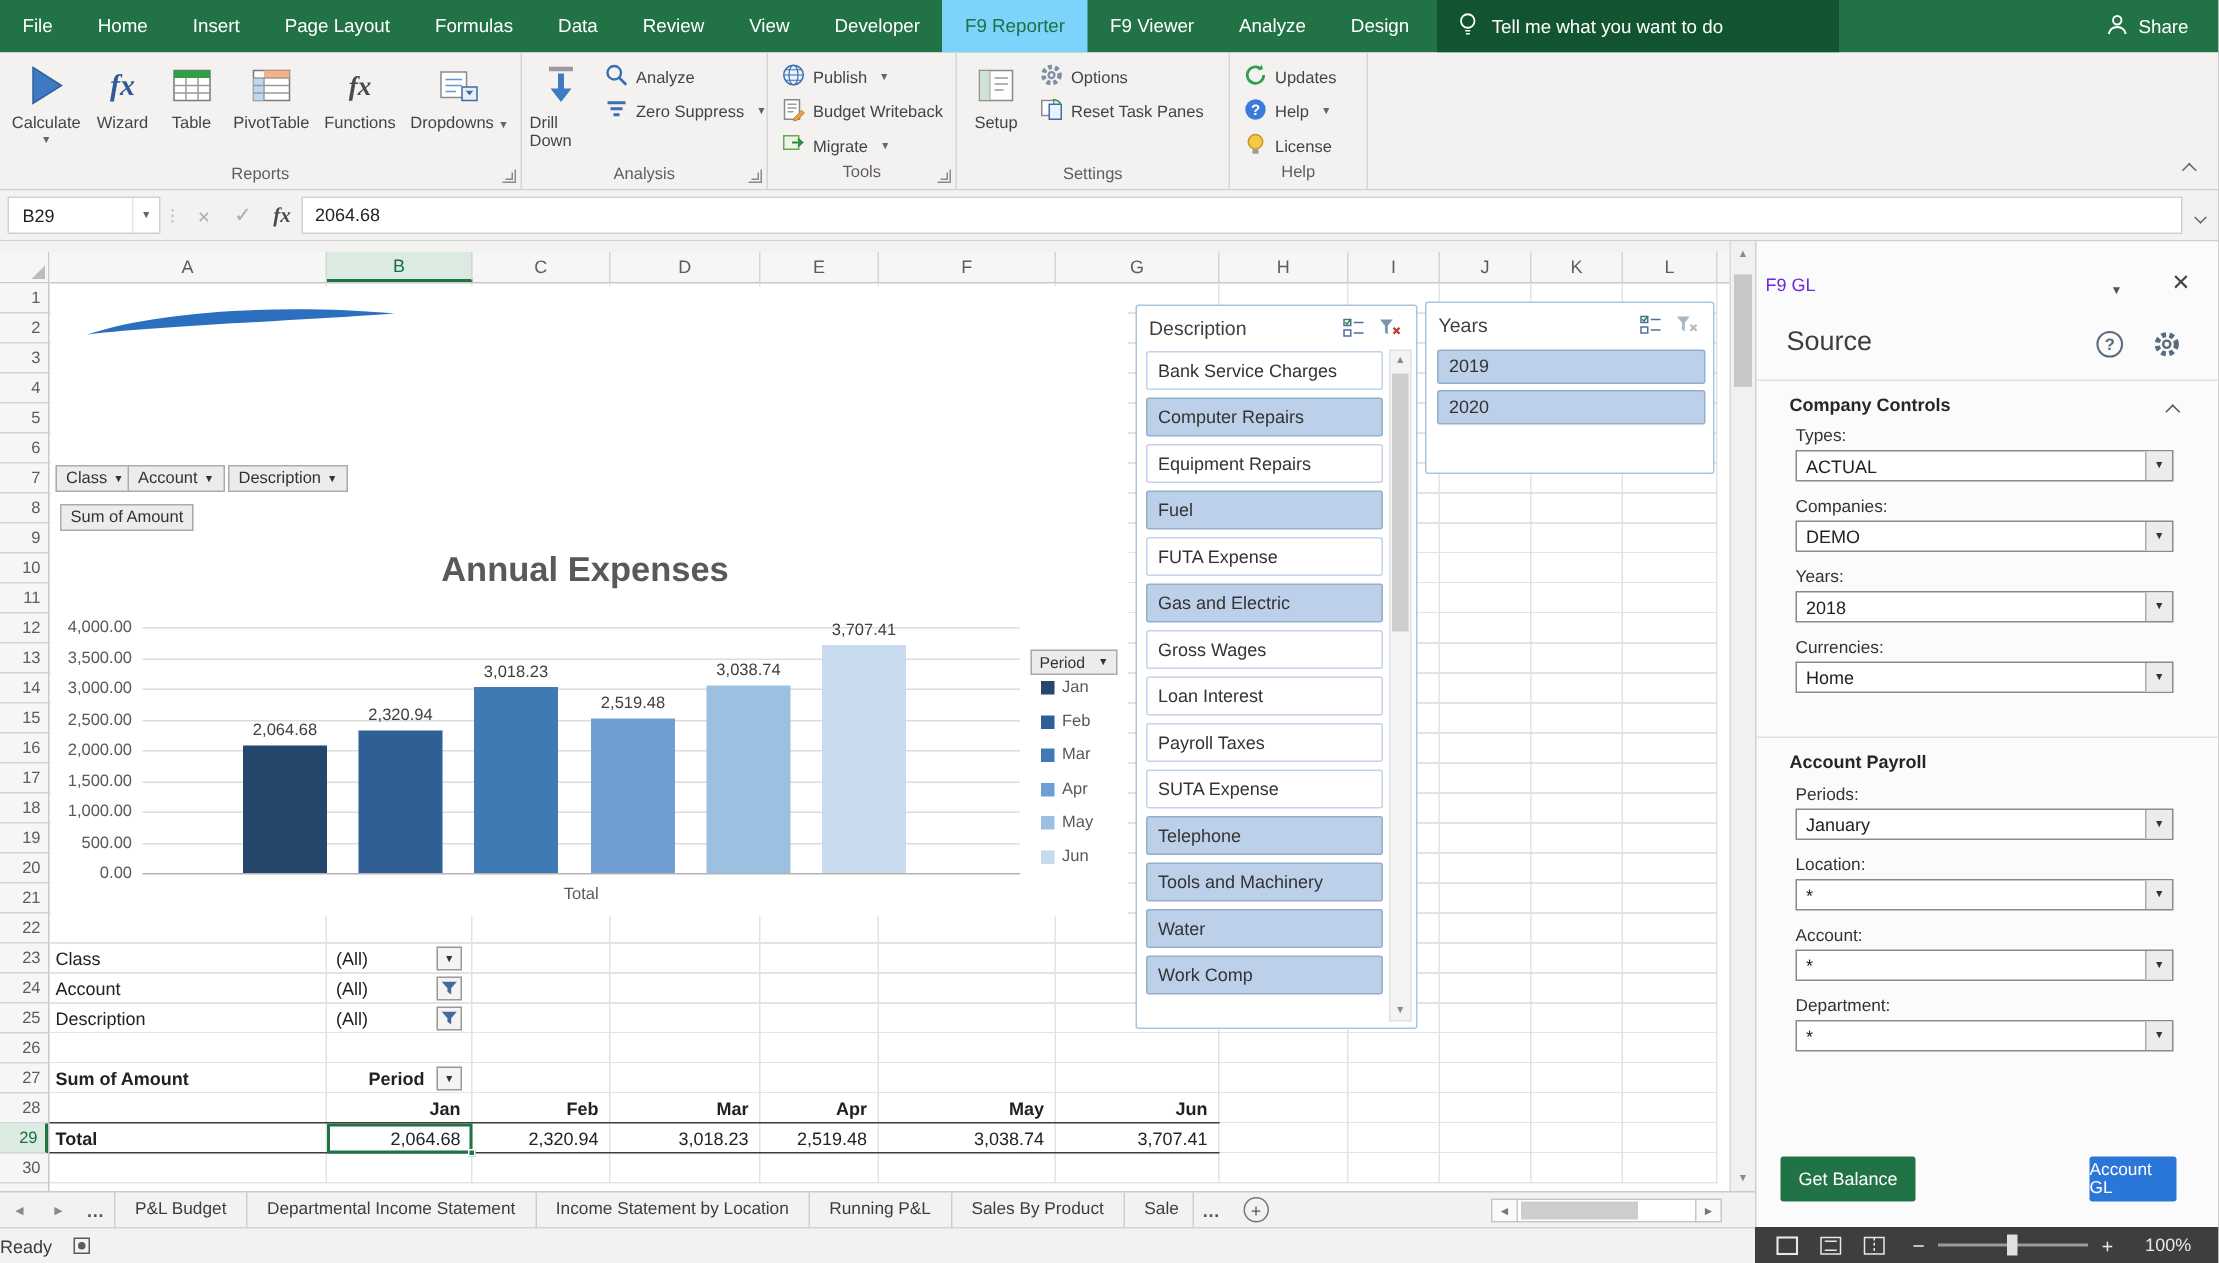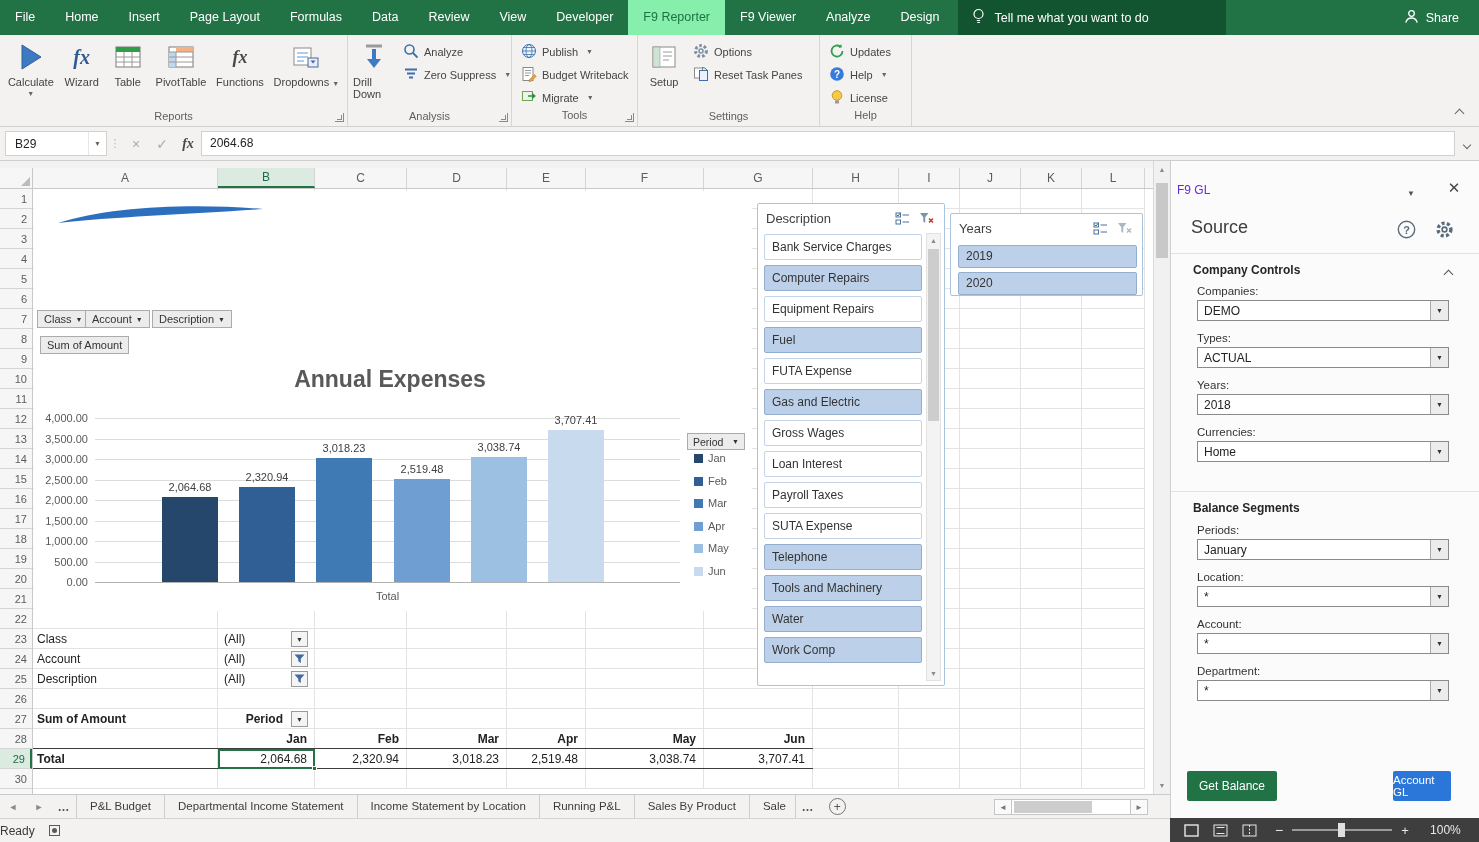"F9 Reporter" .rtab.active { background: #86efac -> #7dd3fc }
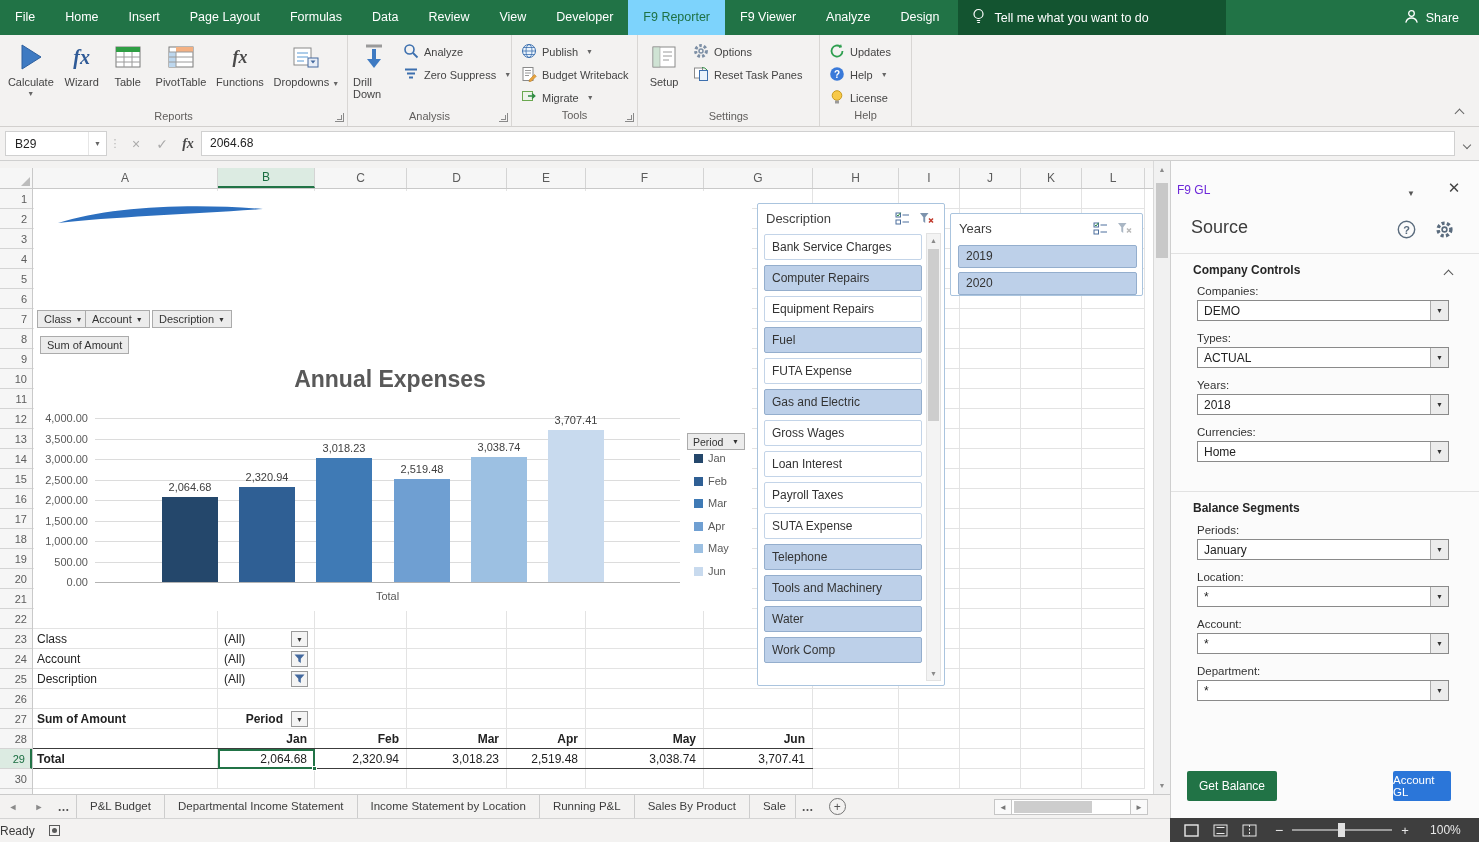"Years" .slicer.years { height: 83px -> 115px; top: 52px -> 40px }
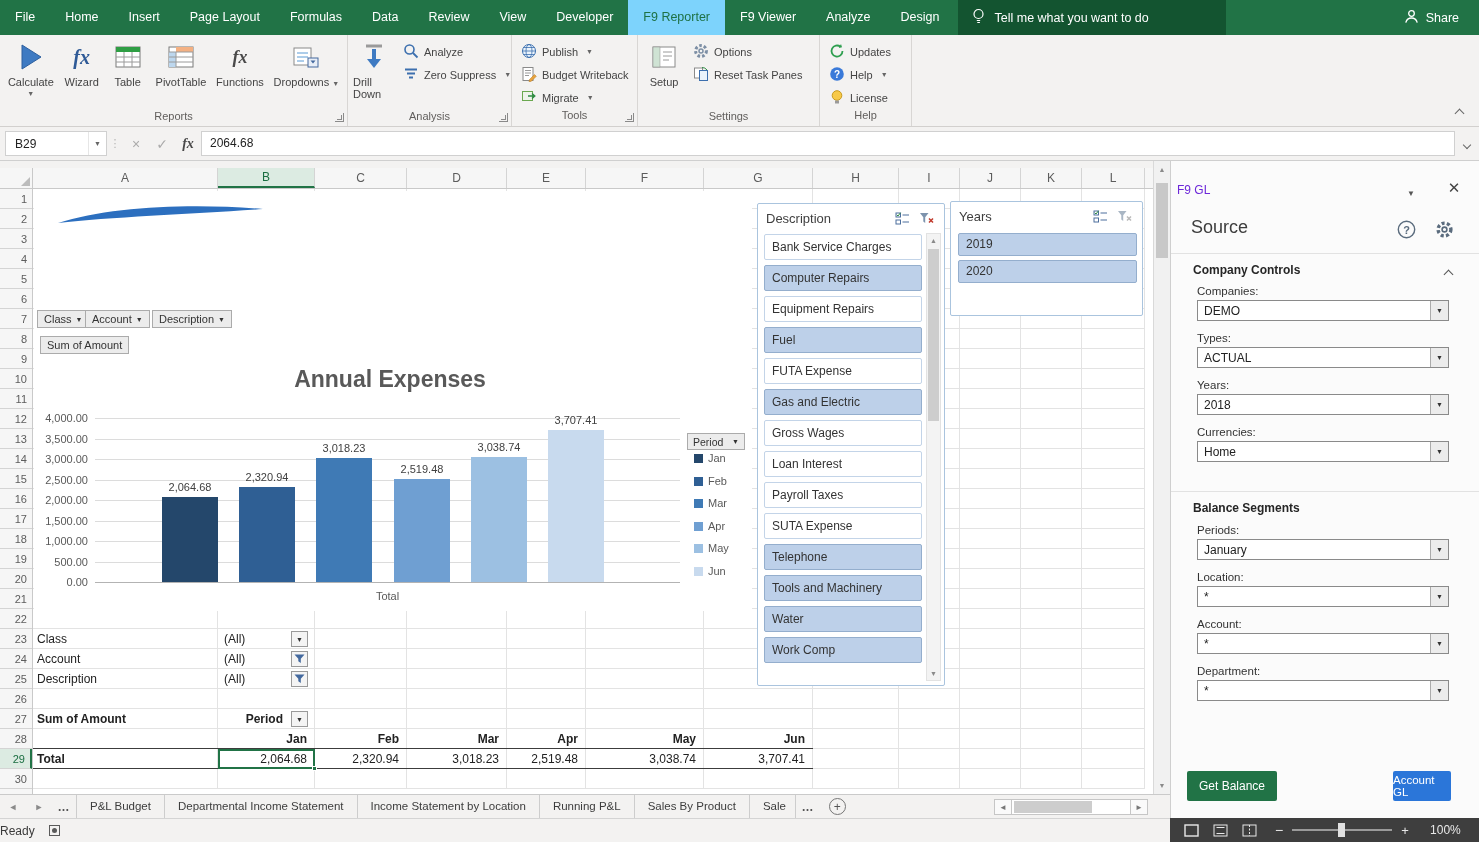"Companies:" div.tpf { order: before "Types:" -> after "Types:" }
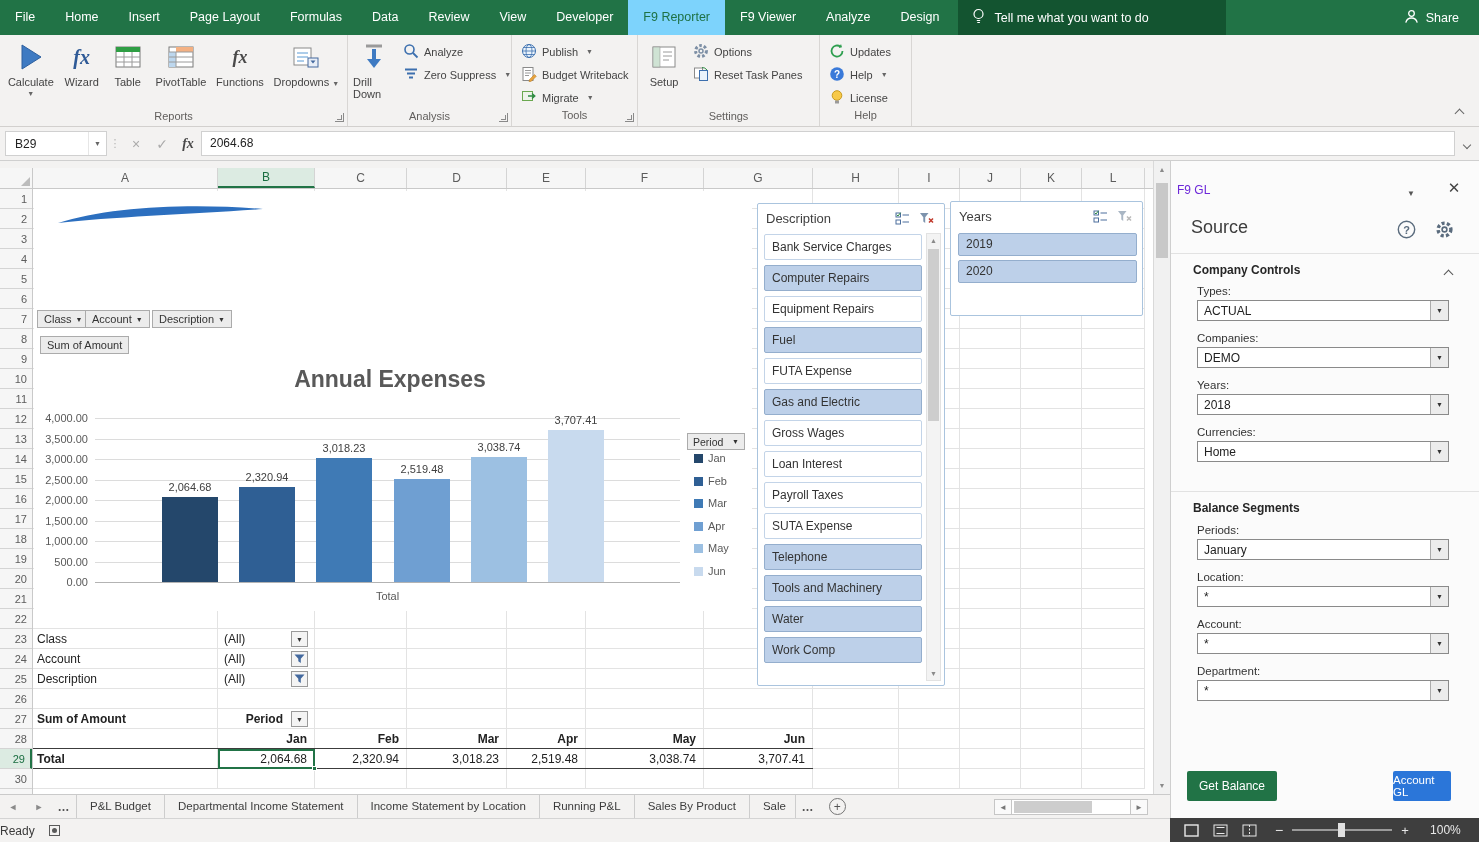"Balance Segments" span { text: Balance Segments -> Account Payroll }
